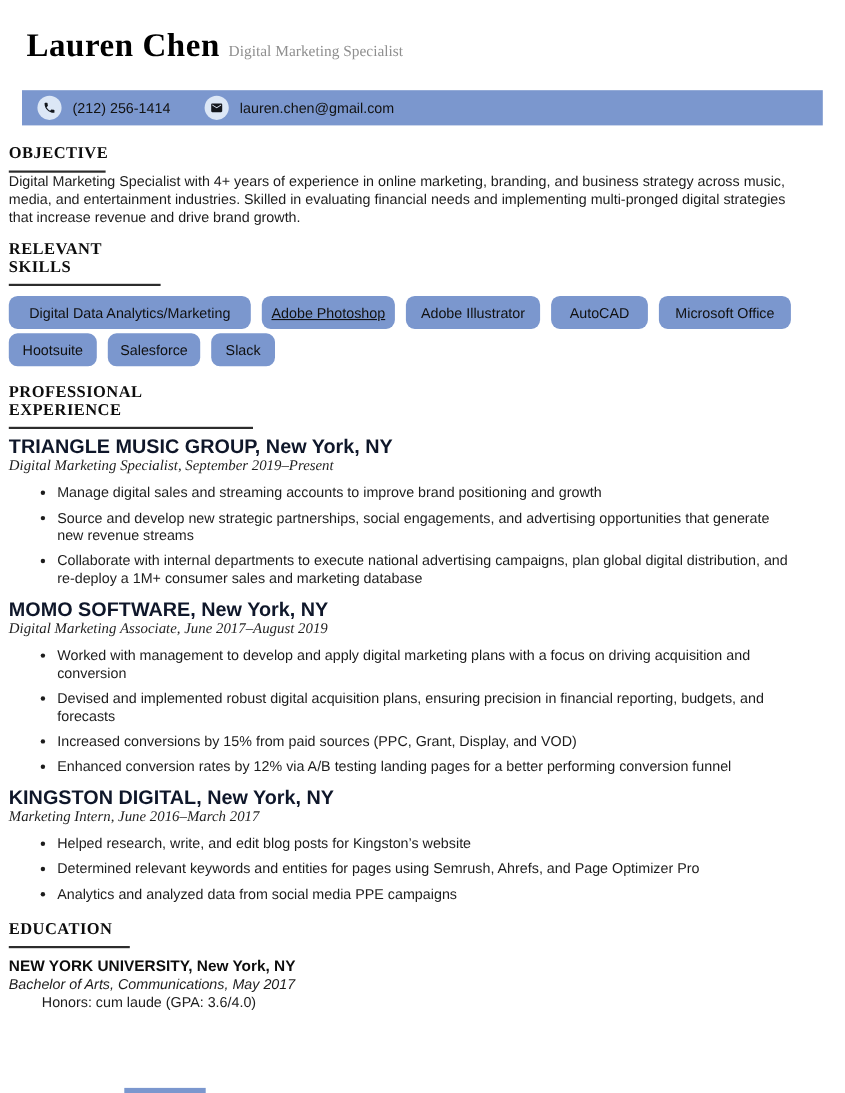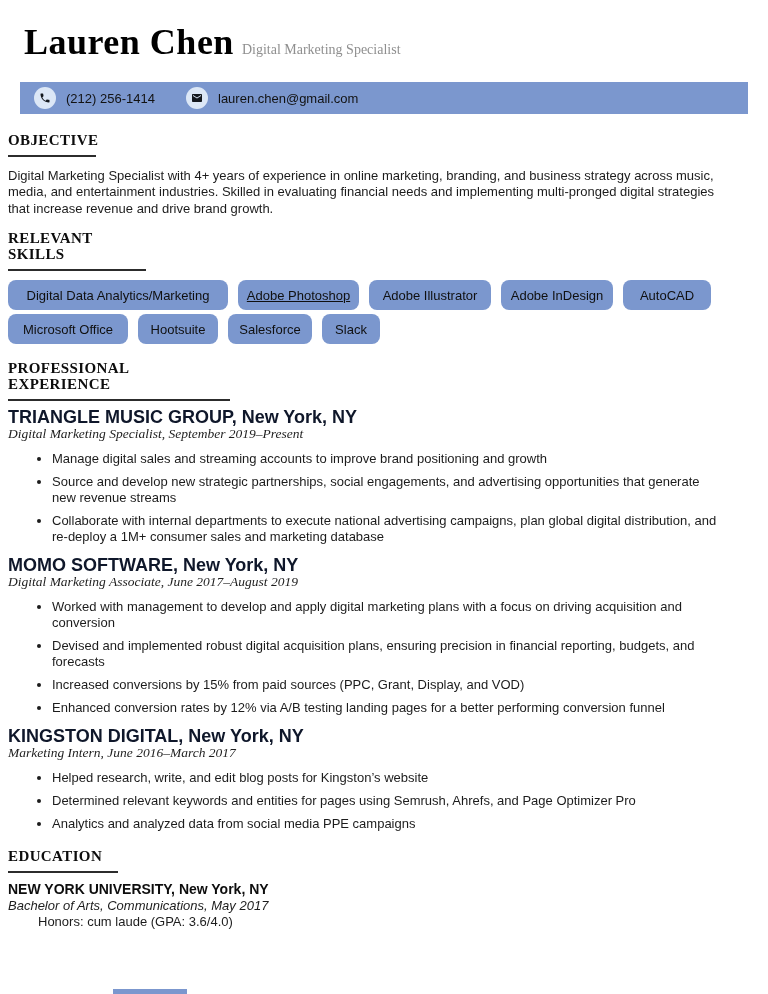"Lauren Chen" .person-name { font-size: 36px -> 30px }
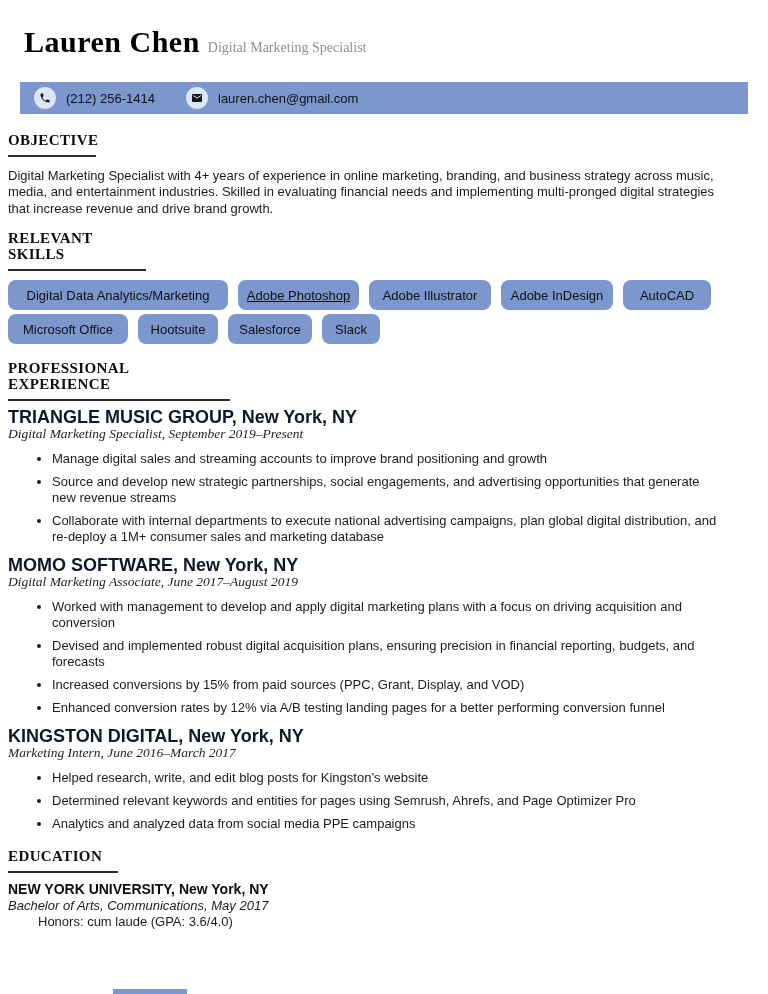"Digital Marketing Specialist with 4+" .objective-text { margin-top: 11px -> none }
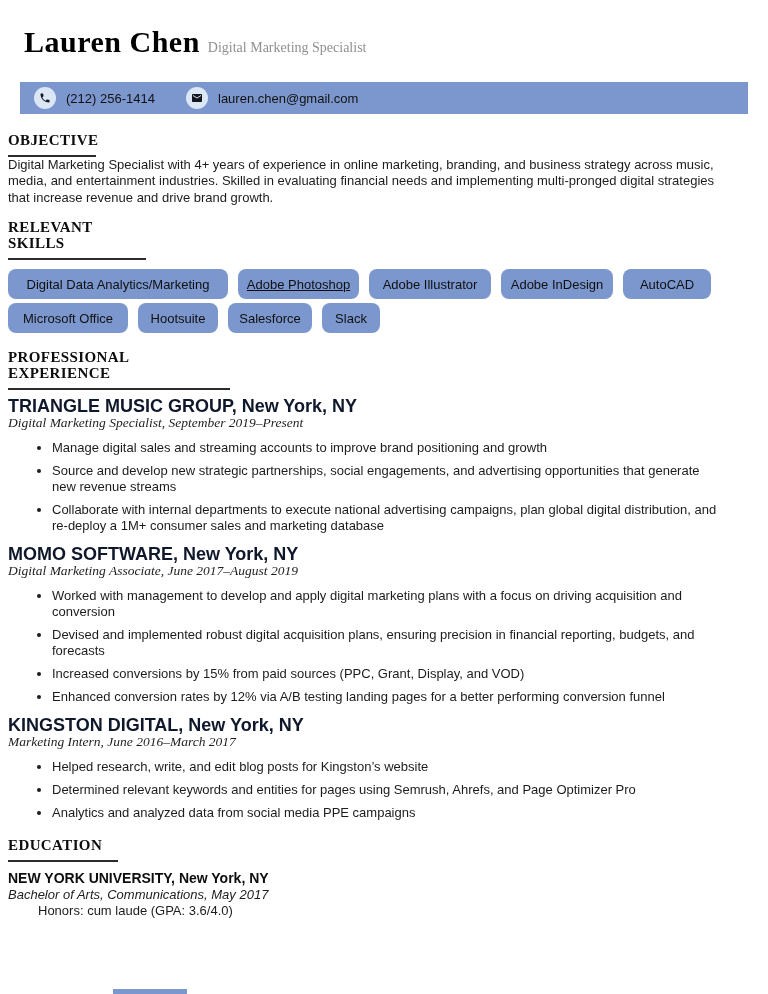"Adobe InDesign" span.pill { html: <span>Adobe InDesign</span> -> none }
